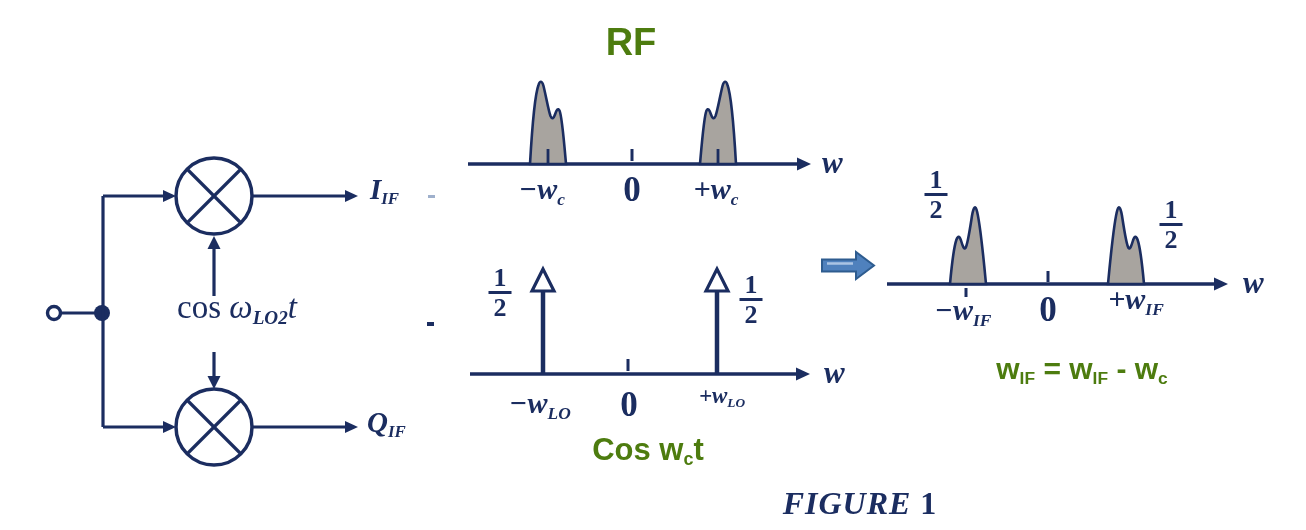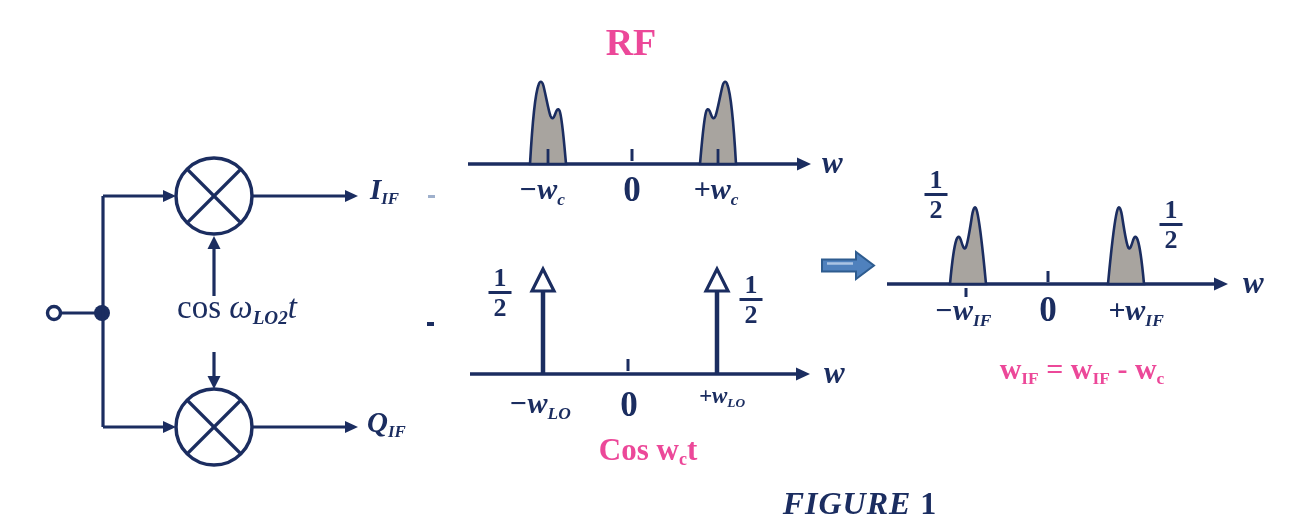"RF" .red { color: #ec4899 -> #4d7c0f; font-family: Liberation Serif, serif -> Liberation Sans, sans-serif }
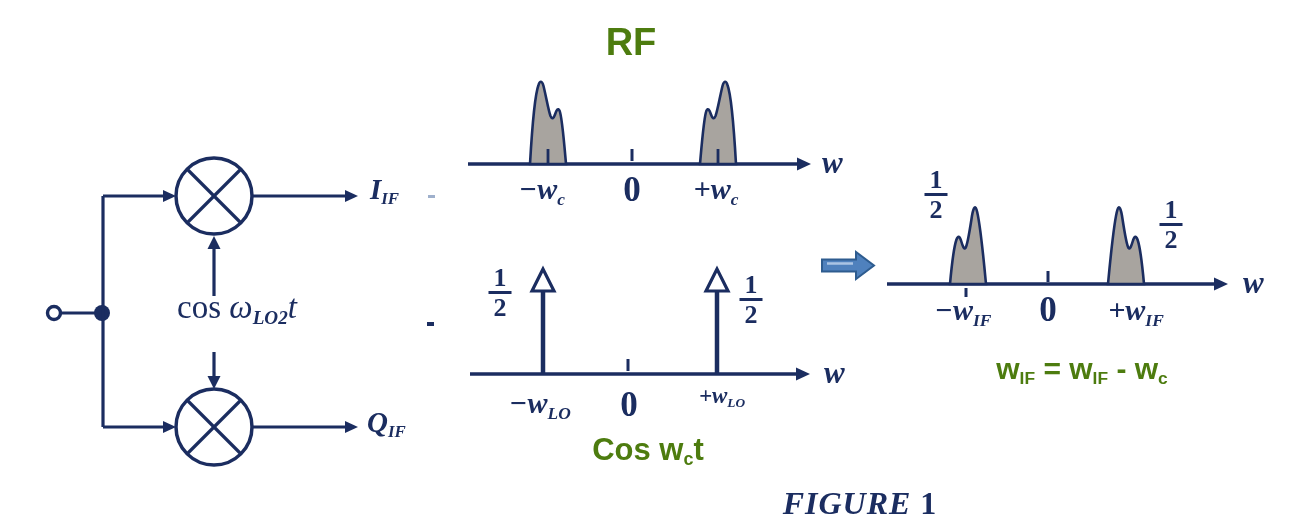"+wIF" div.lbl { top: 295px -> 284px }
